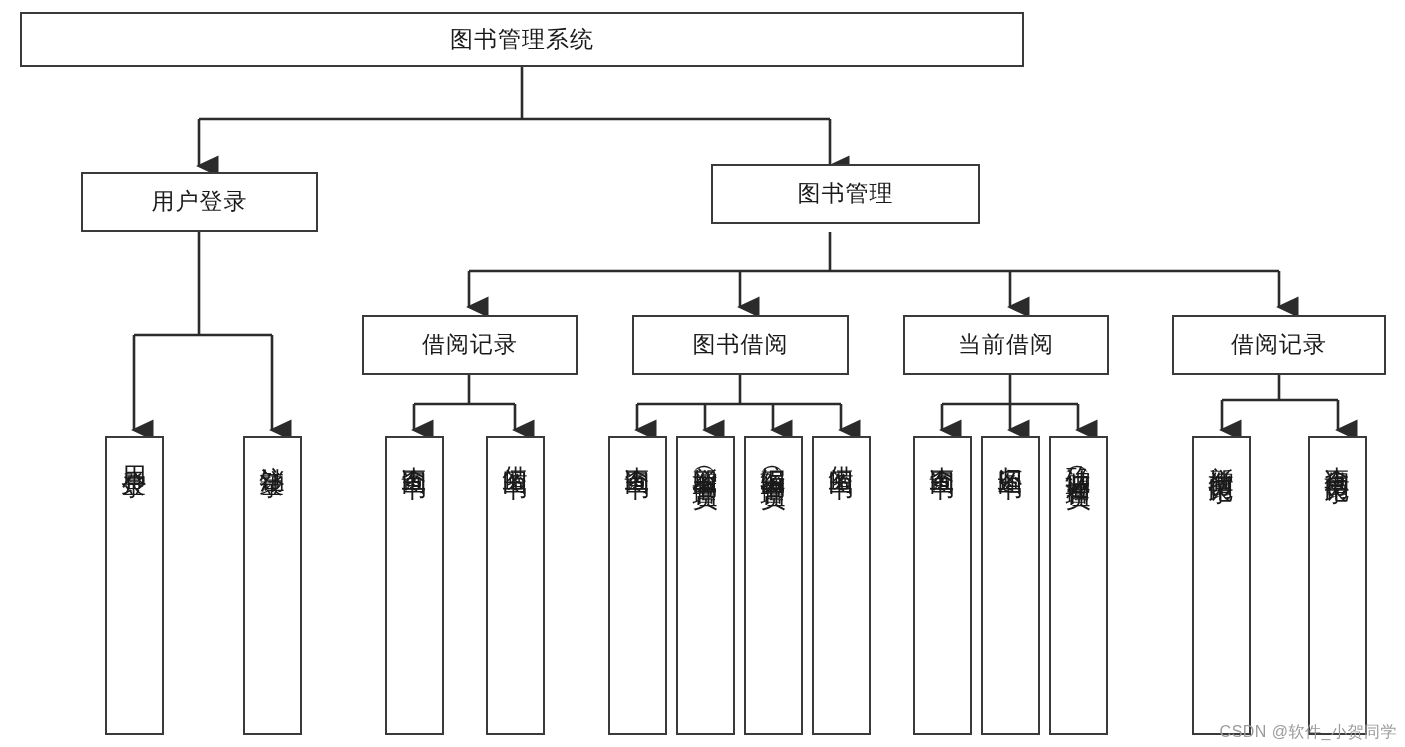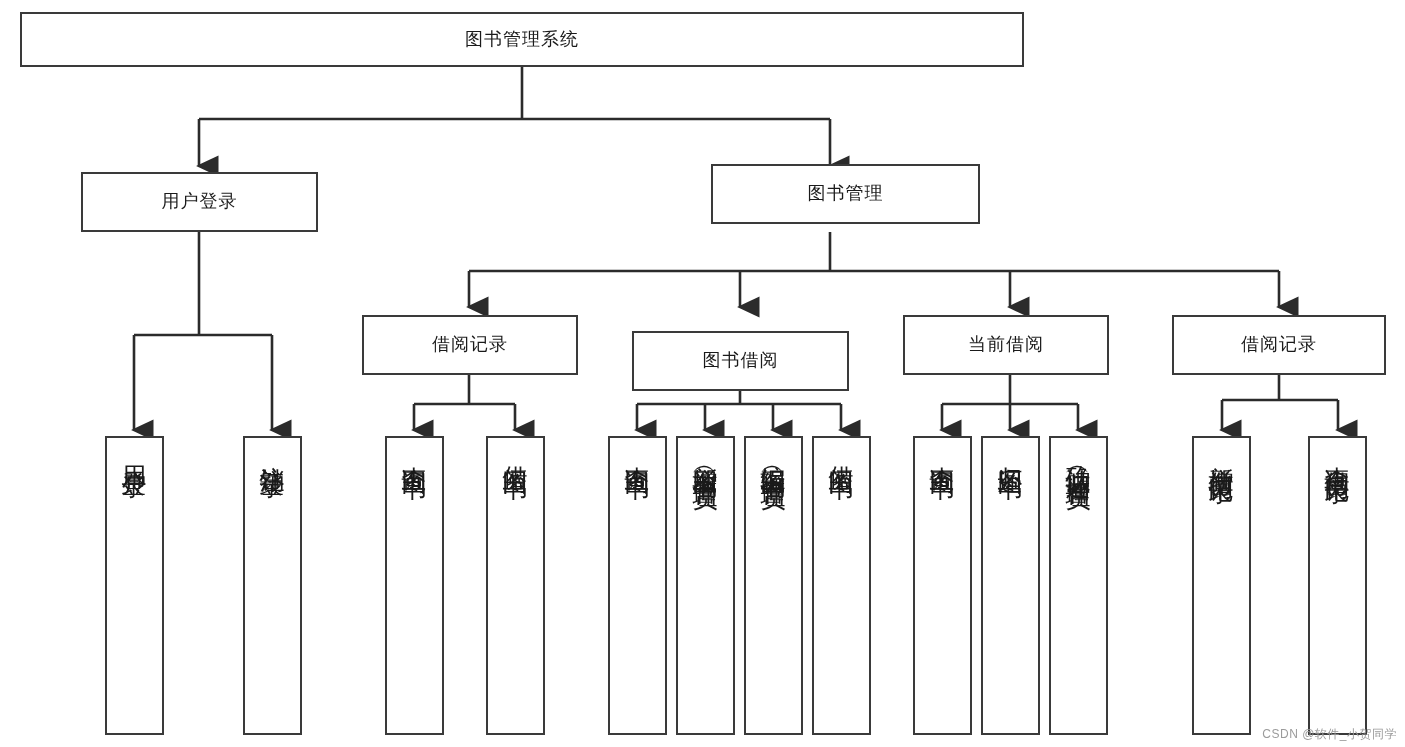"图书管理系统" .node-h { font-size: 18px -> 23px }
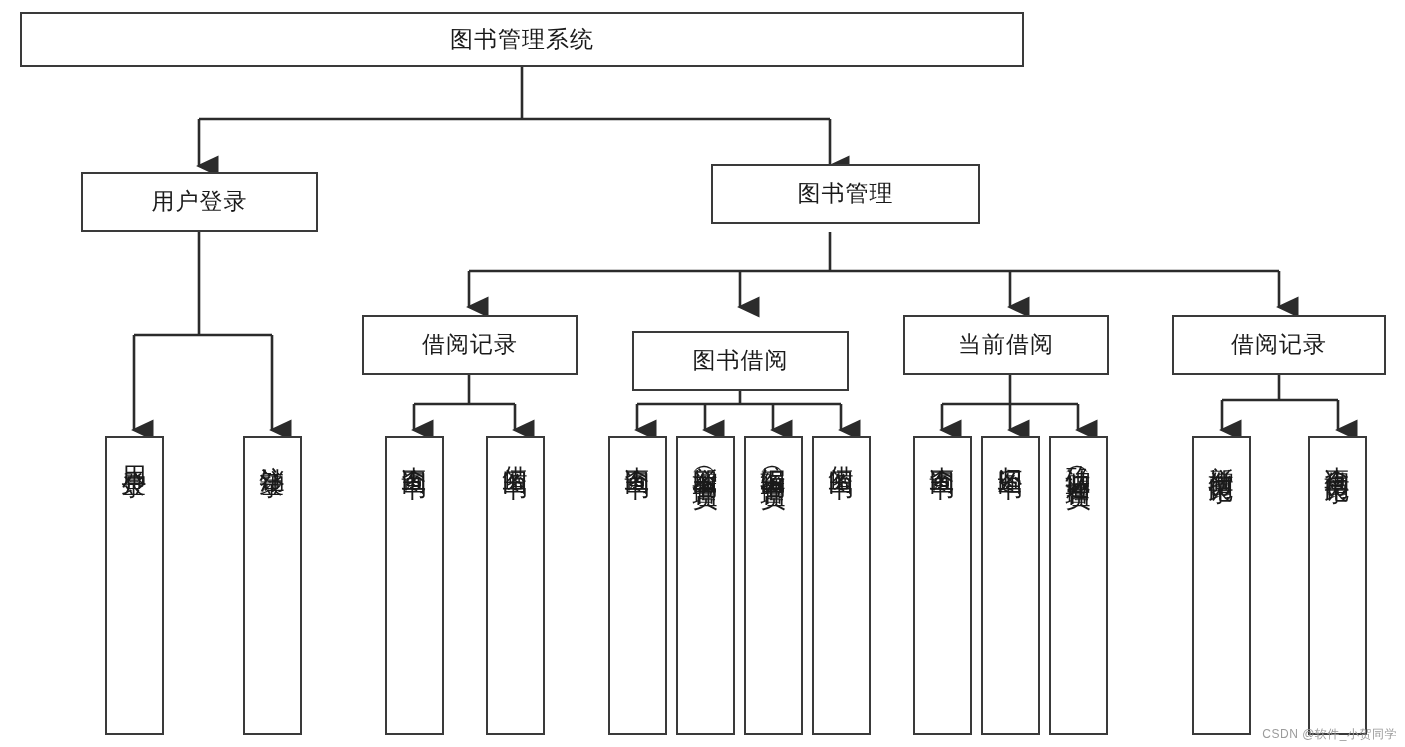"图书借阅" div.node { margin-top: 16px -> none }
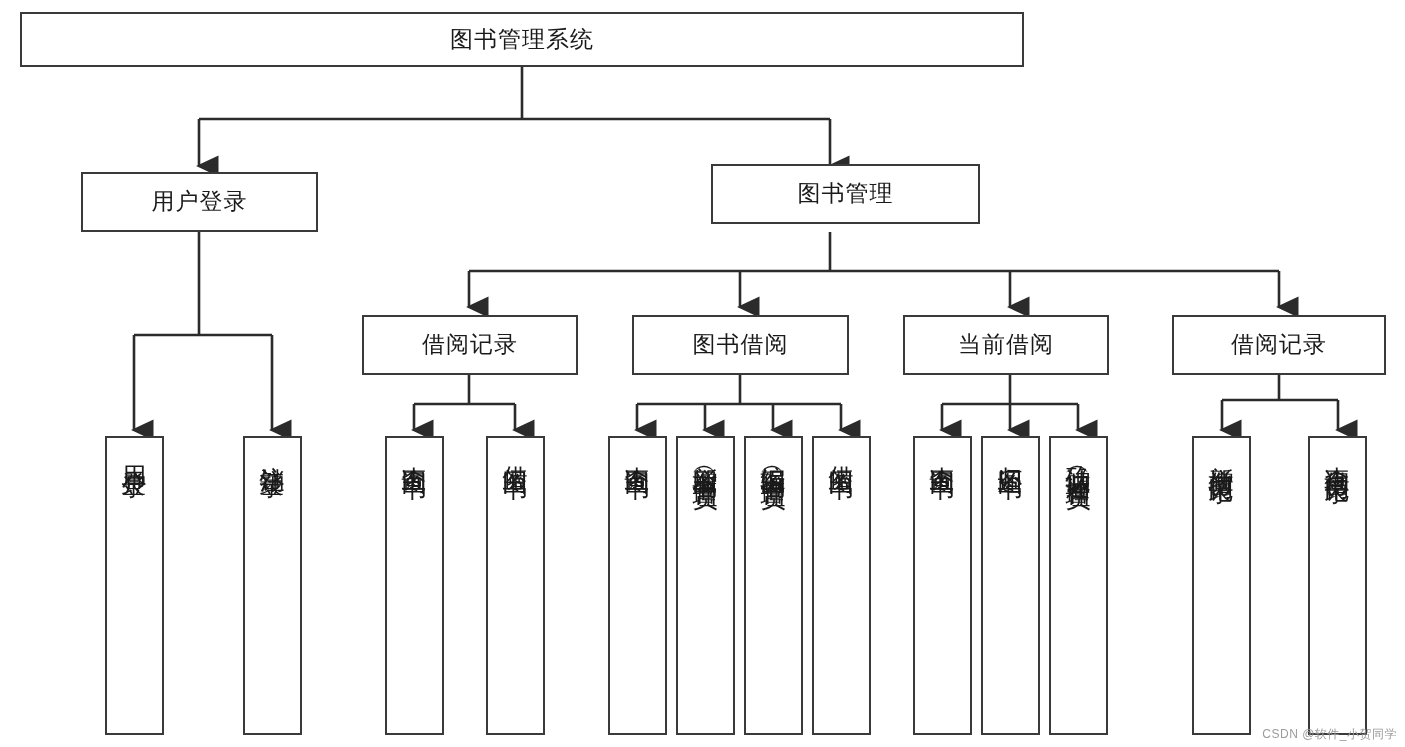"CSDN @软件_小贺同学" #watermark { font-size: 12px -> 16px }
